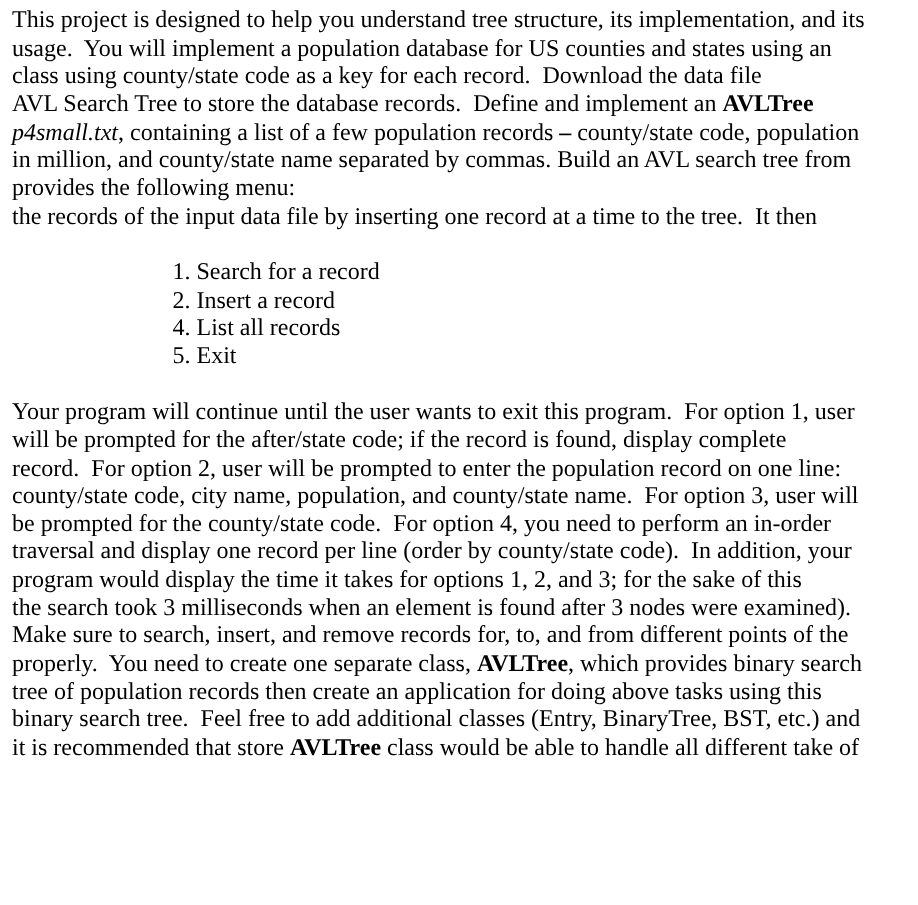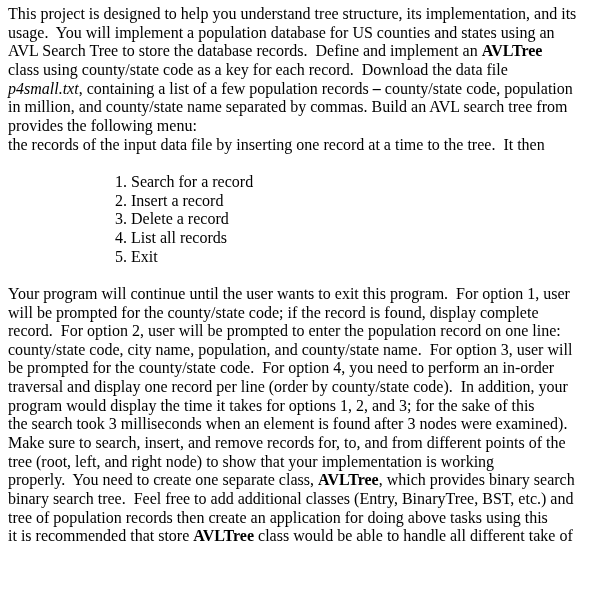"AVL Search Tree to store" div.line { order: before "class using county/state code as" -> after "class using county/state code as" }
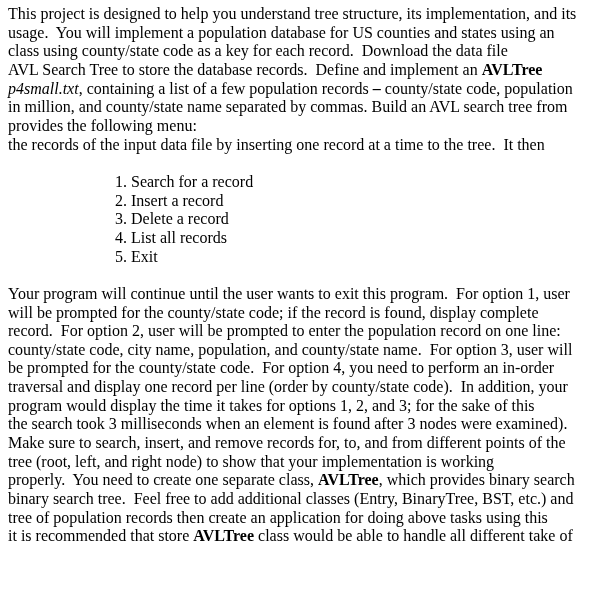"3. Delete a record" div.line { html: <div><span>3. Delete a record</span></div> -> none }
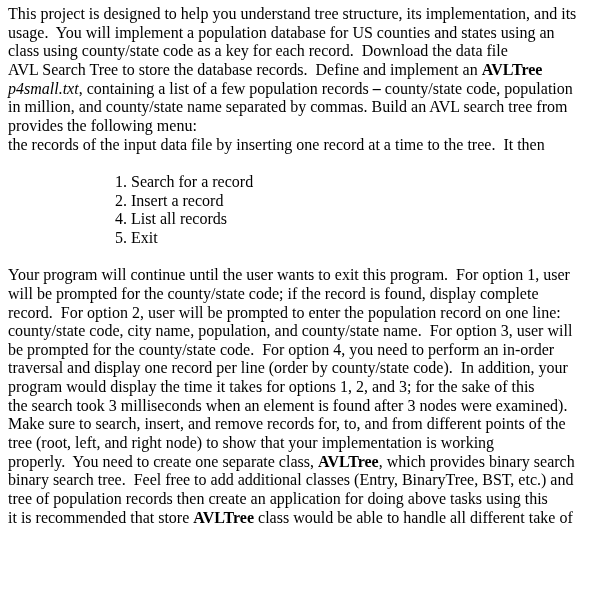"will be prompted for the" span { text: county/state -> after/state }
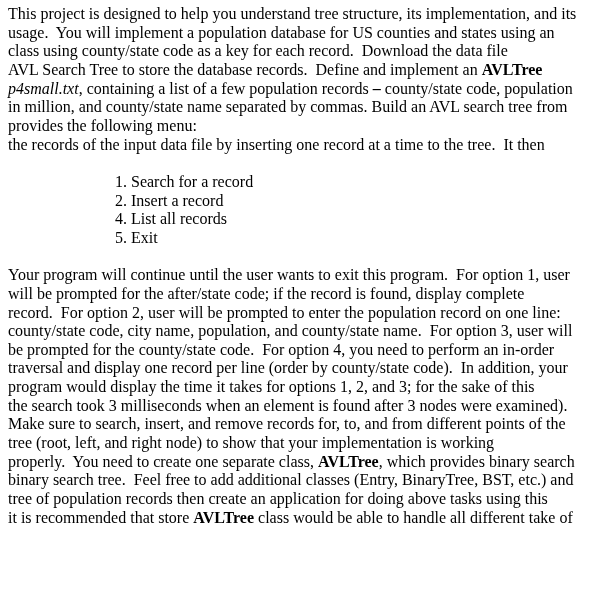"tree (root, left, and right" div.line { html: <div><span>tree (root, left, and right node) to show that your implementation is working</span></div> -> none }
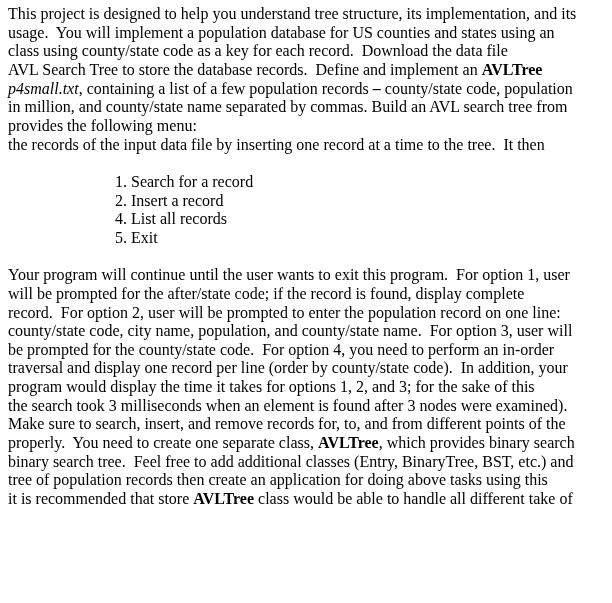"binary search tree. Feel free" div.line { order: before "tree of population records then" -> after "tree of population records then" }
